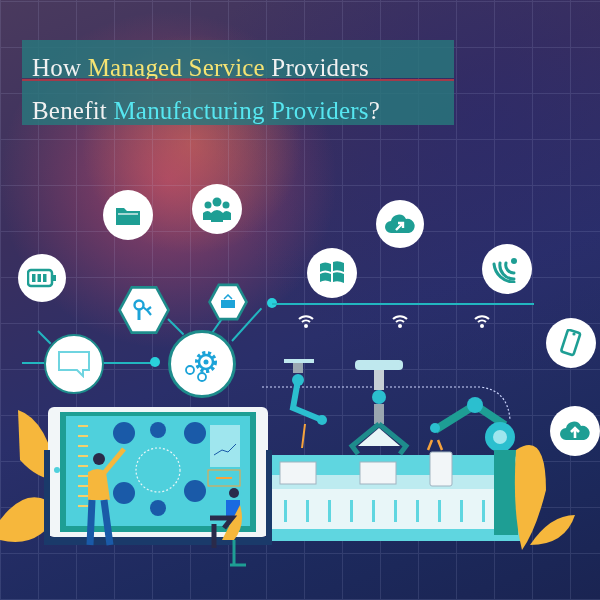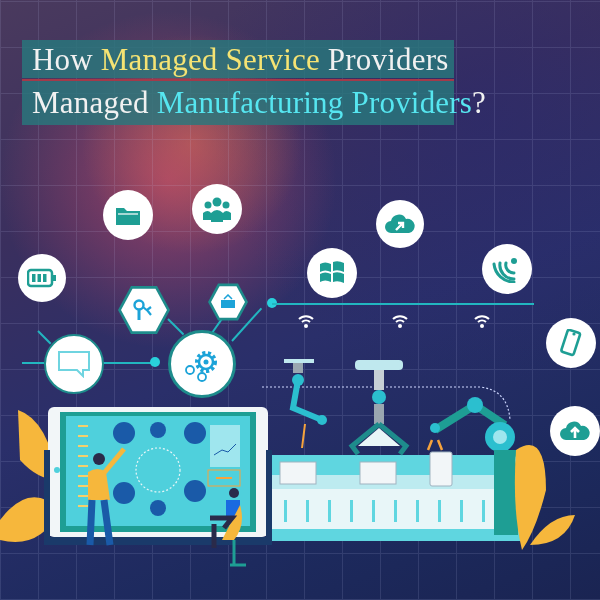"How Managed Service Providers" .title-line { font-size: 31px -> 25px; margin-top: none -> 8px }
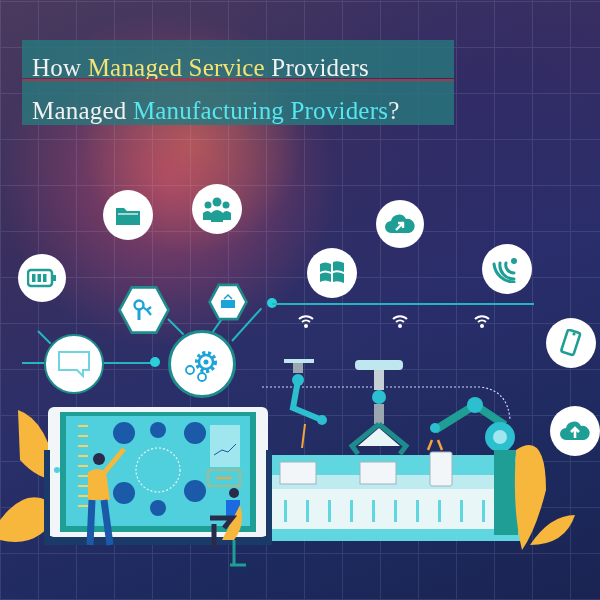"Managed" span { text: Managed -> Benefit }
